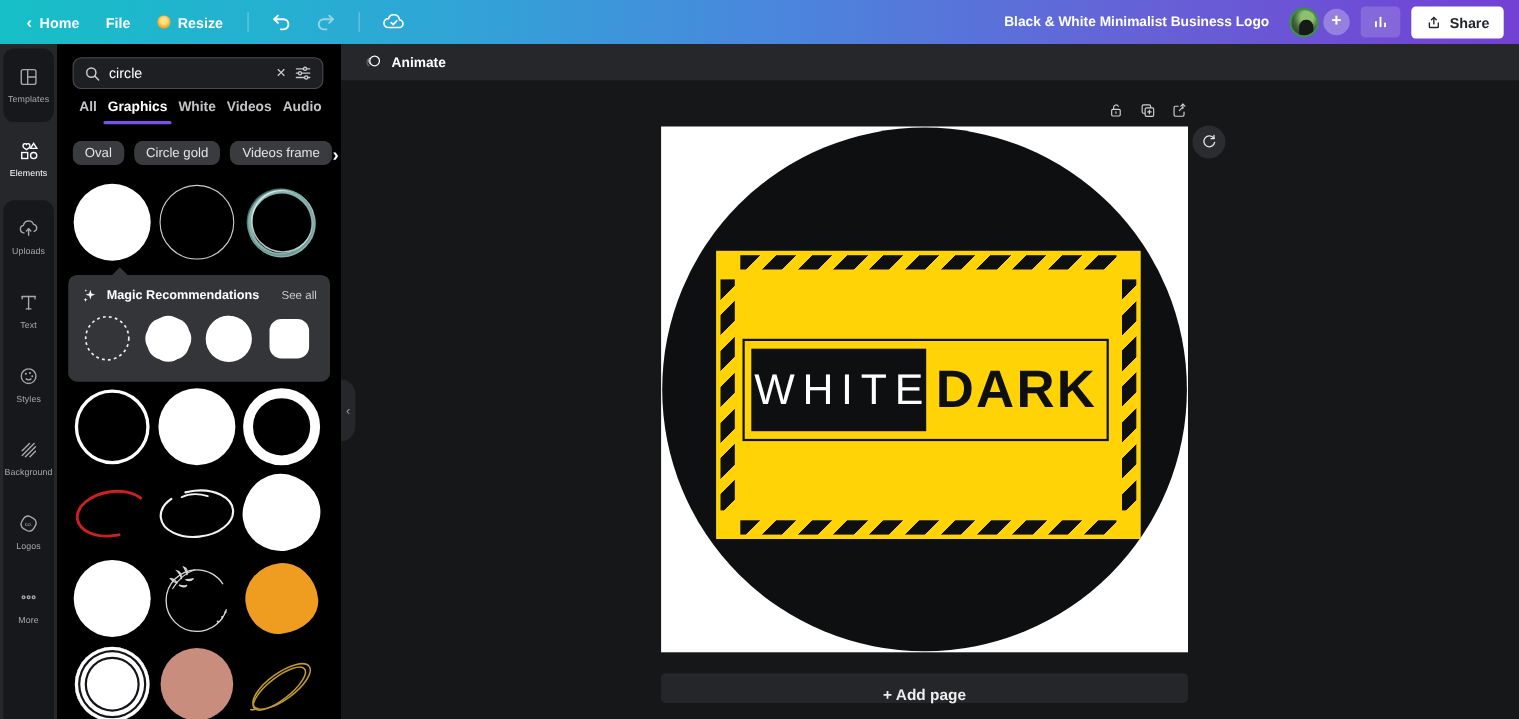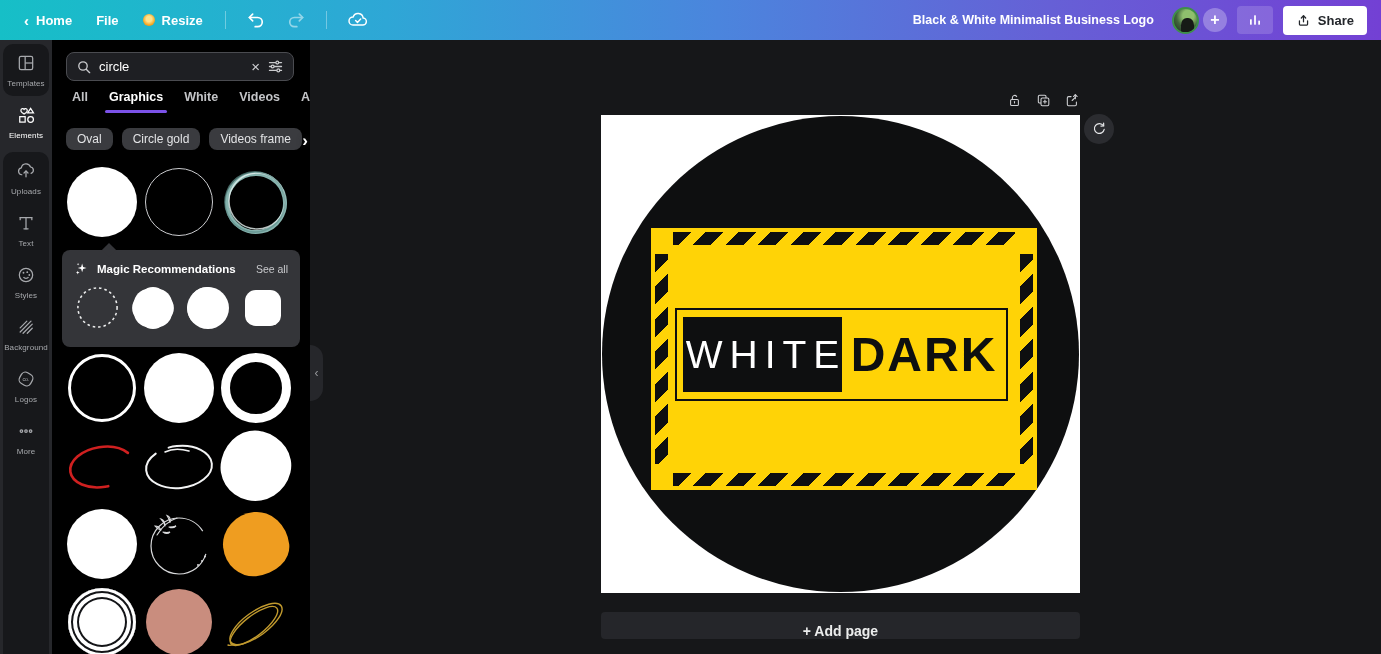"Animate" div { html: none -> <div> <div> <svg> <circle></circle> <path></path> <path></path> </svg> <span>Animate</span> </div> </div> }
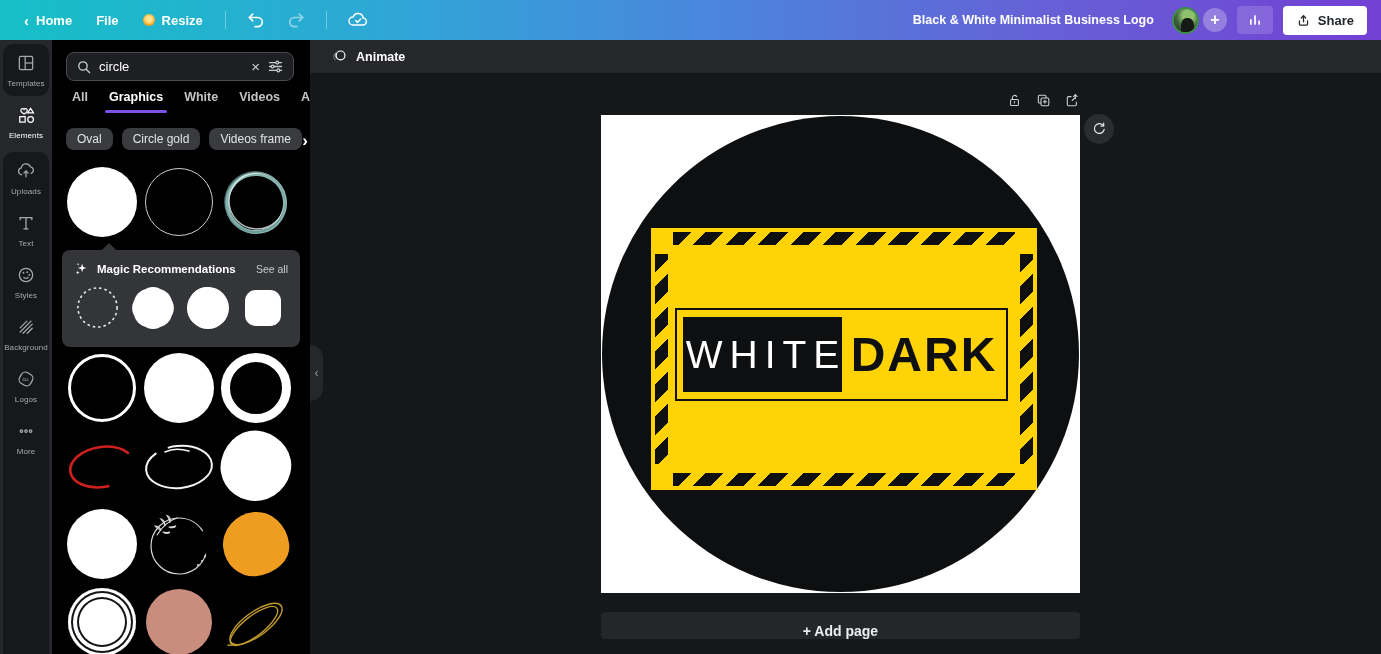"Templates" .rail-item { height: 52px -> 67px }
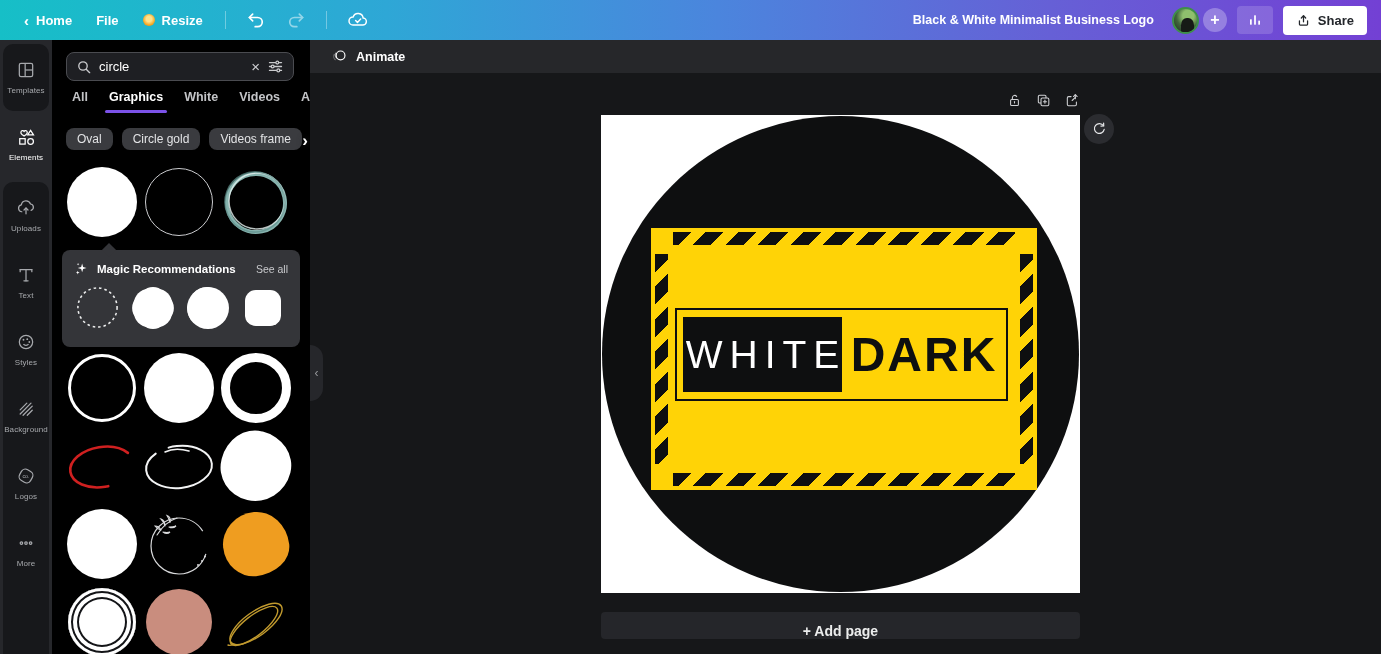"All" #tabs { gap: 21px -> 10px }
